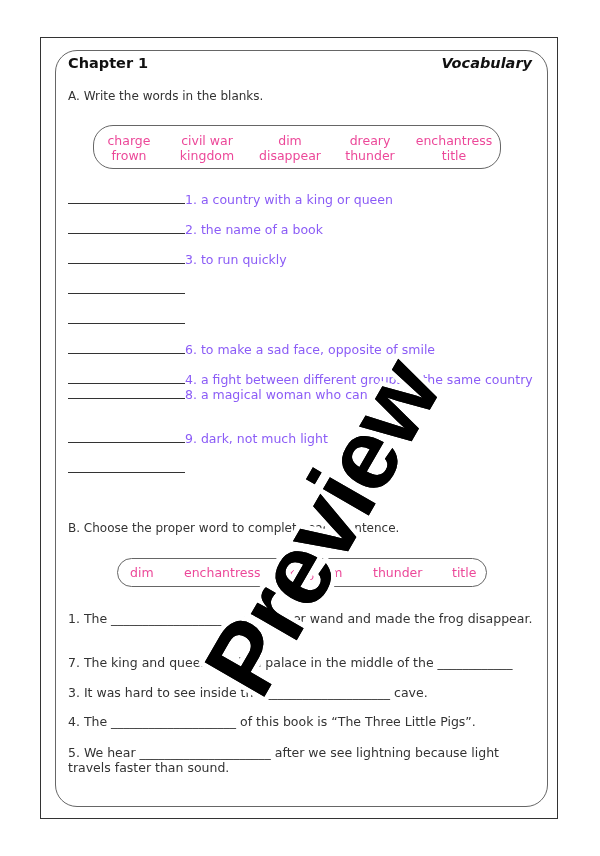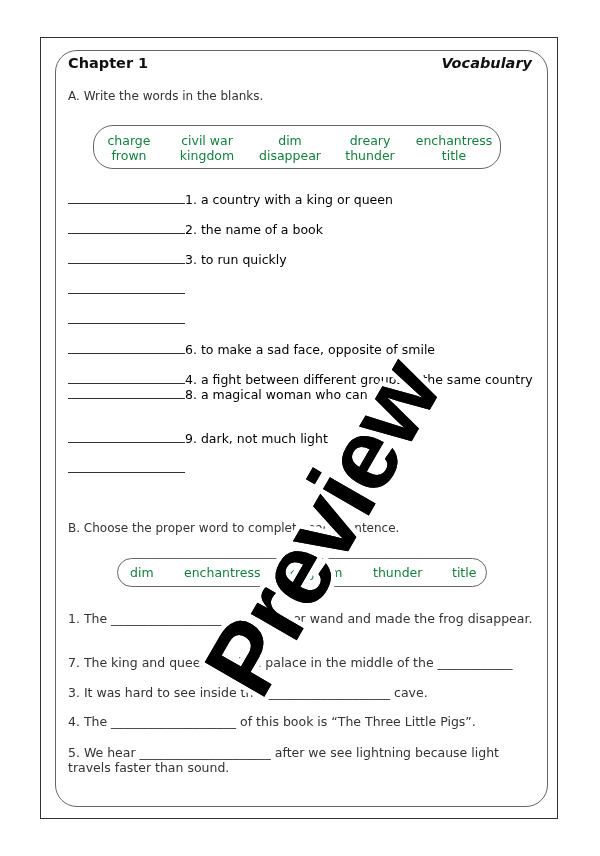"charge" .wordbox { color: #15803d -> #ec4899 }
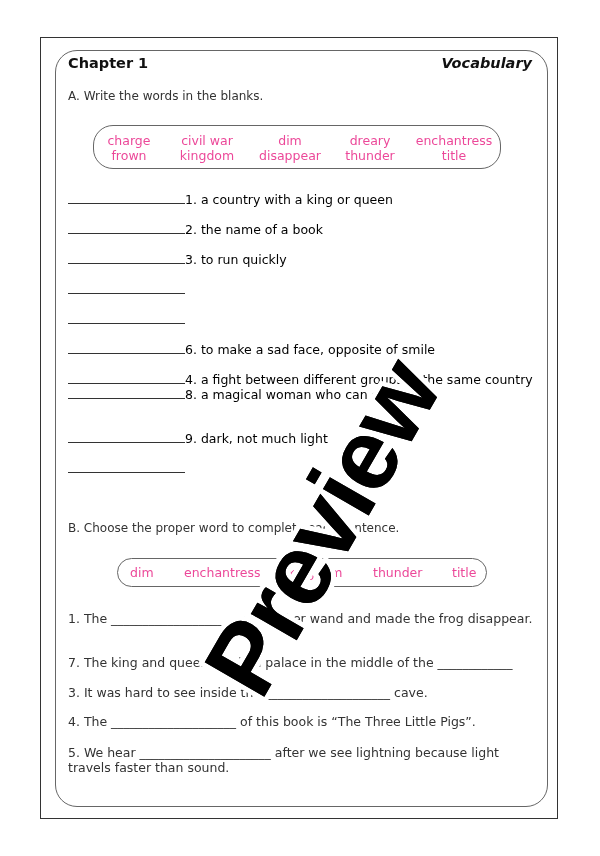"1. a country with a" .def { color: #000000 -> #8b5cf6 }
